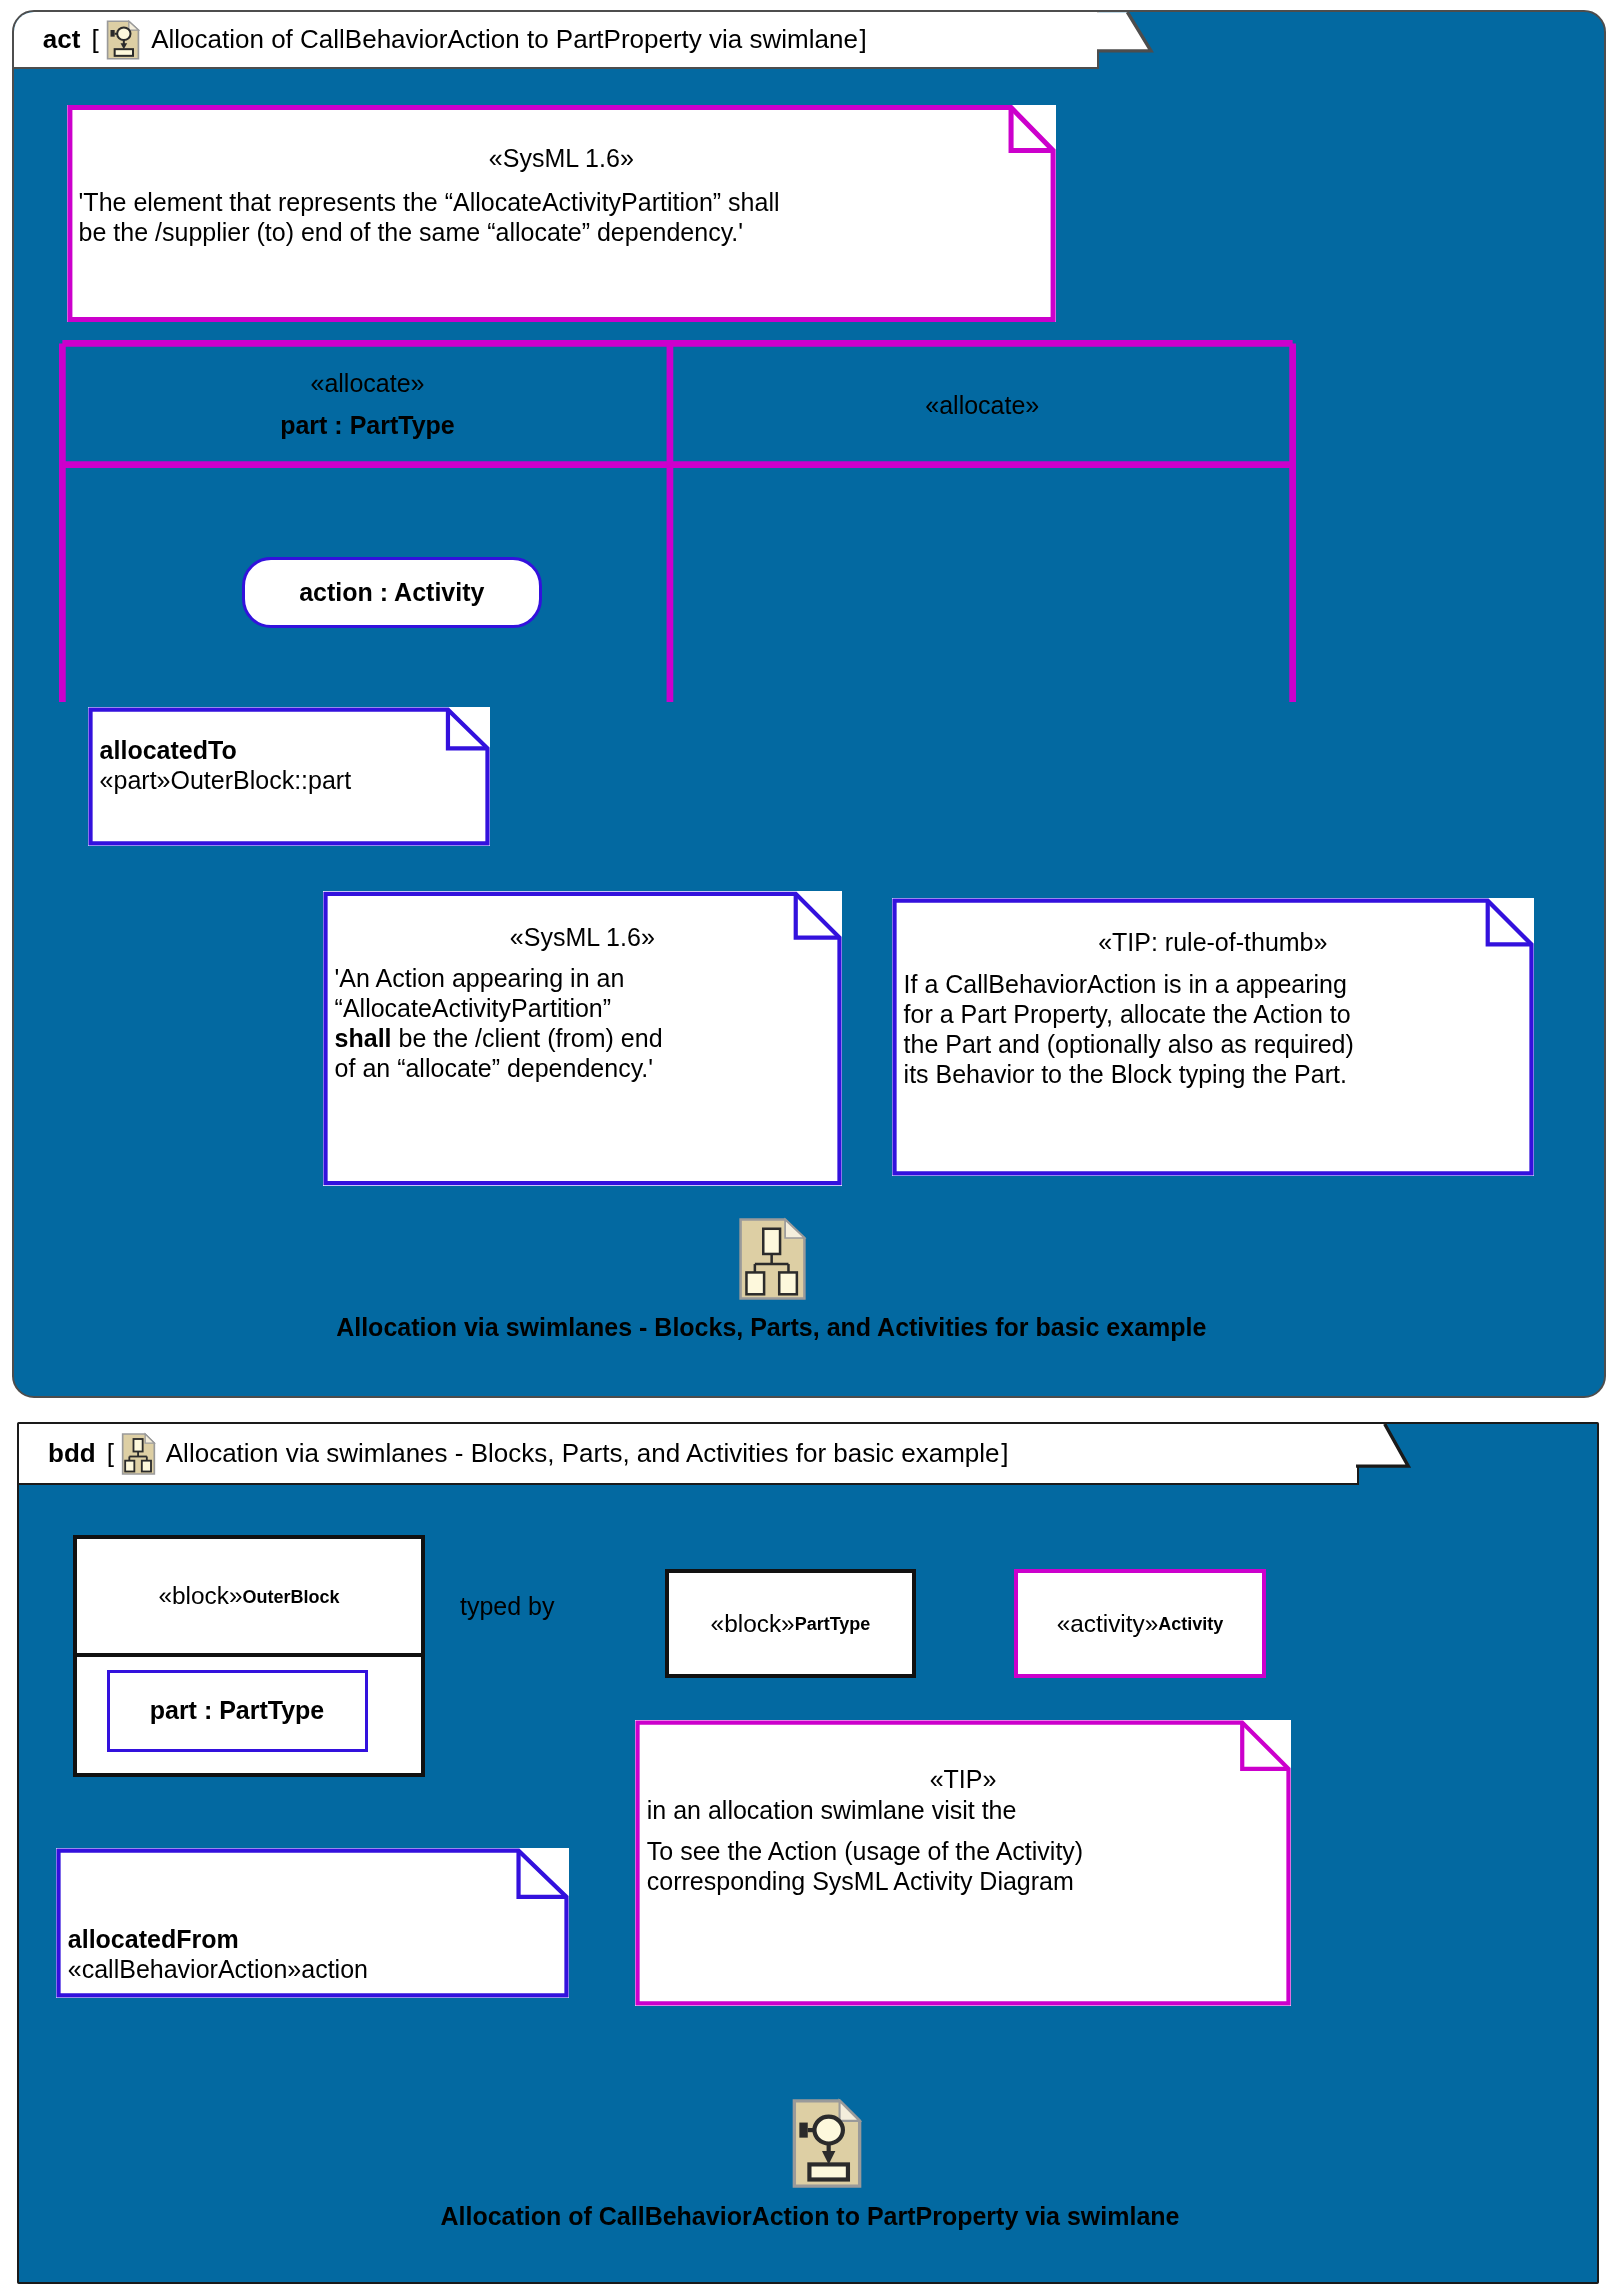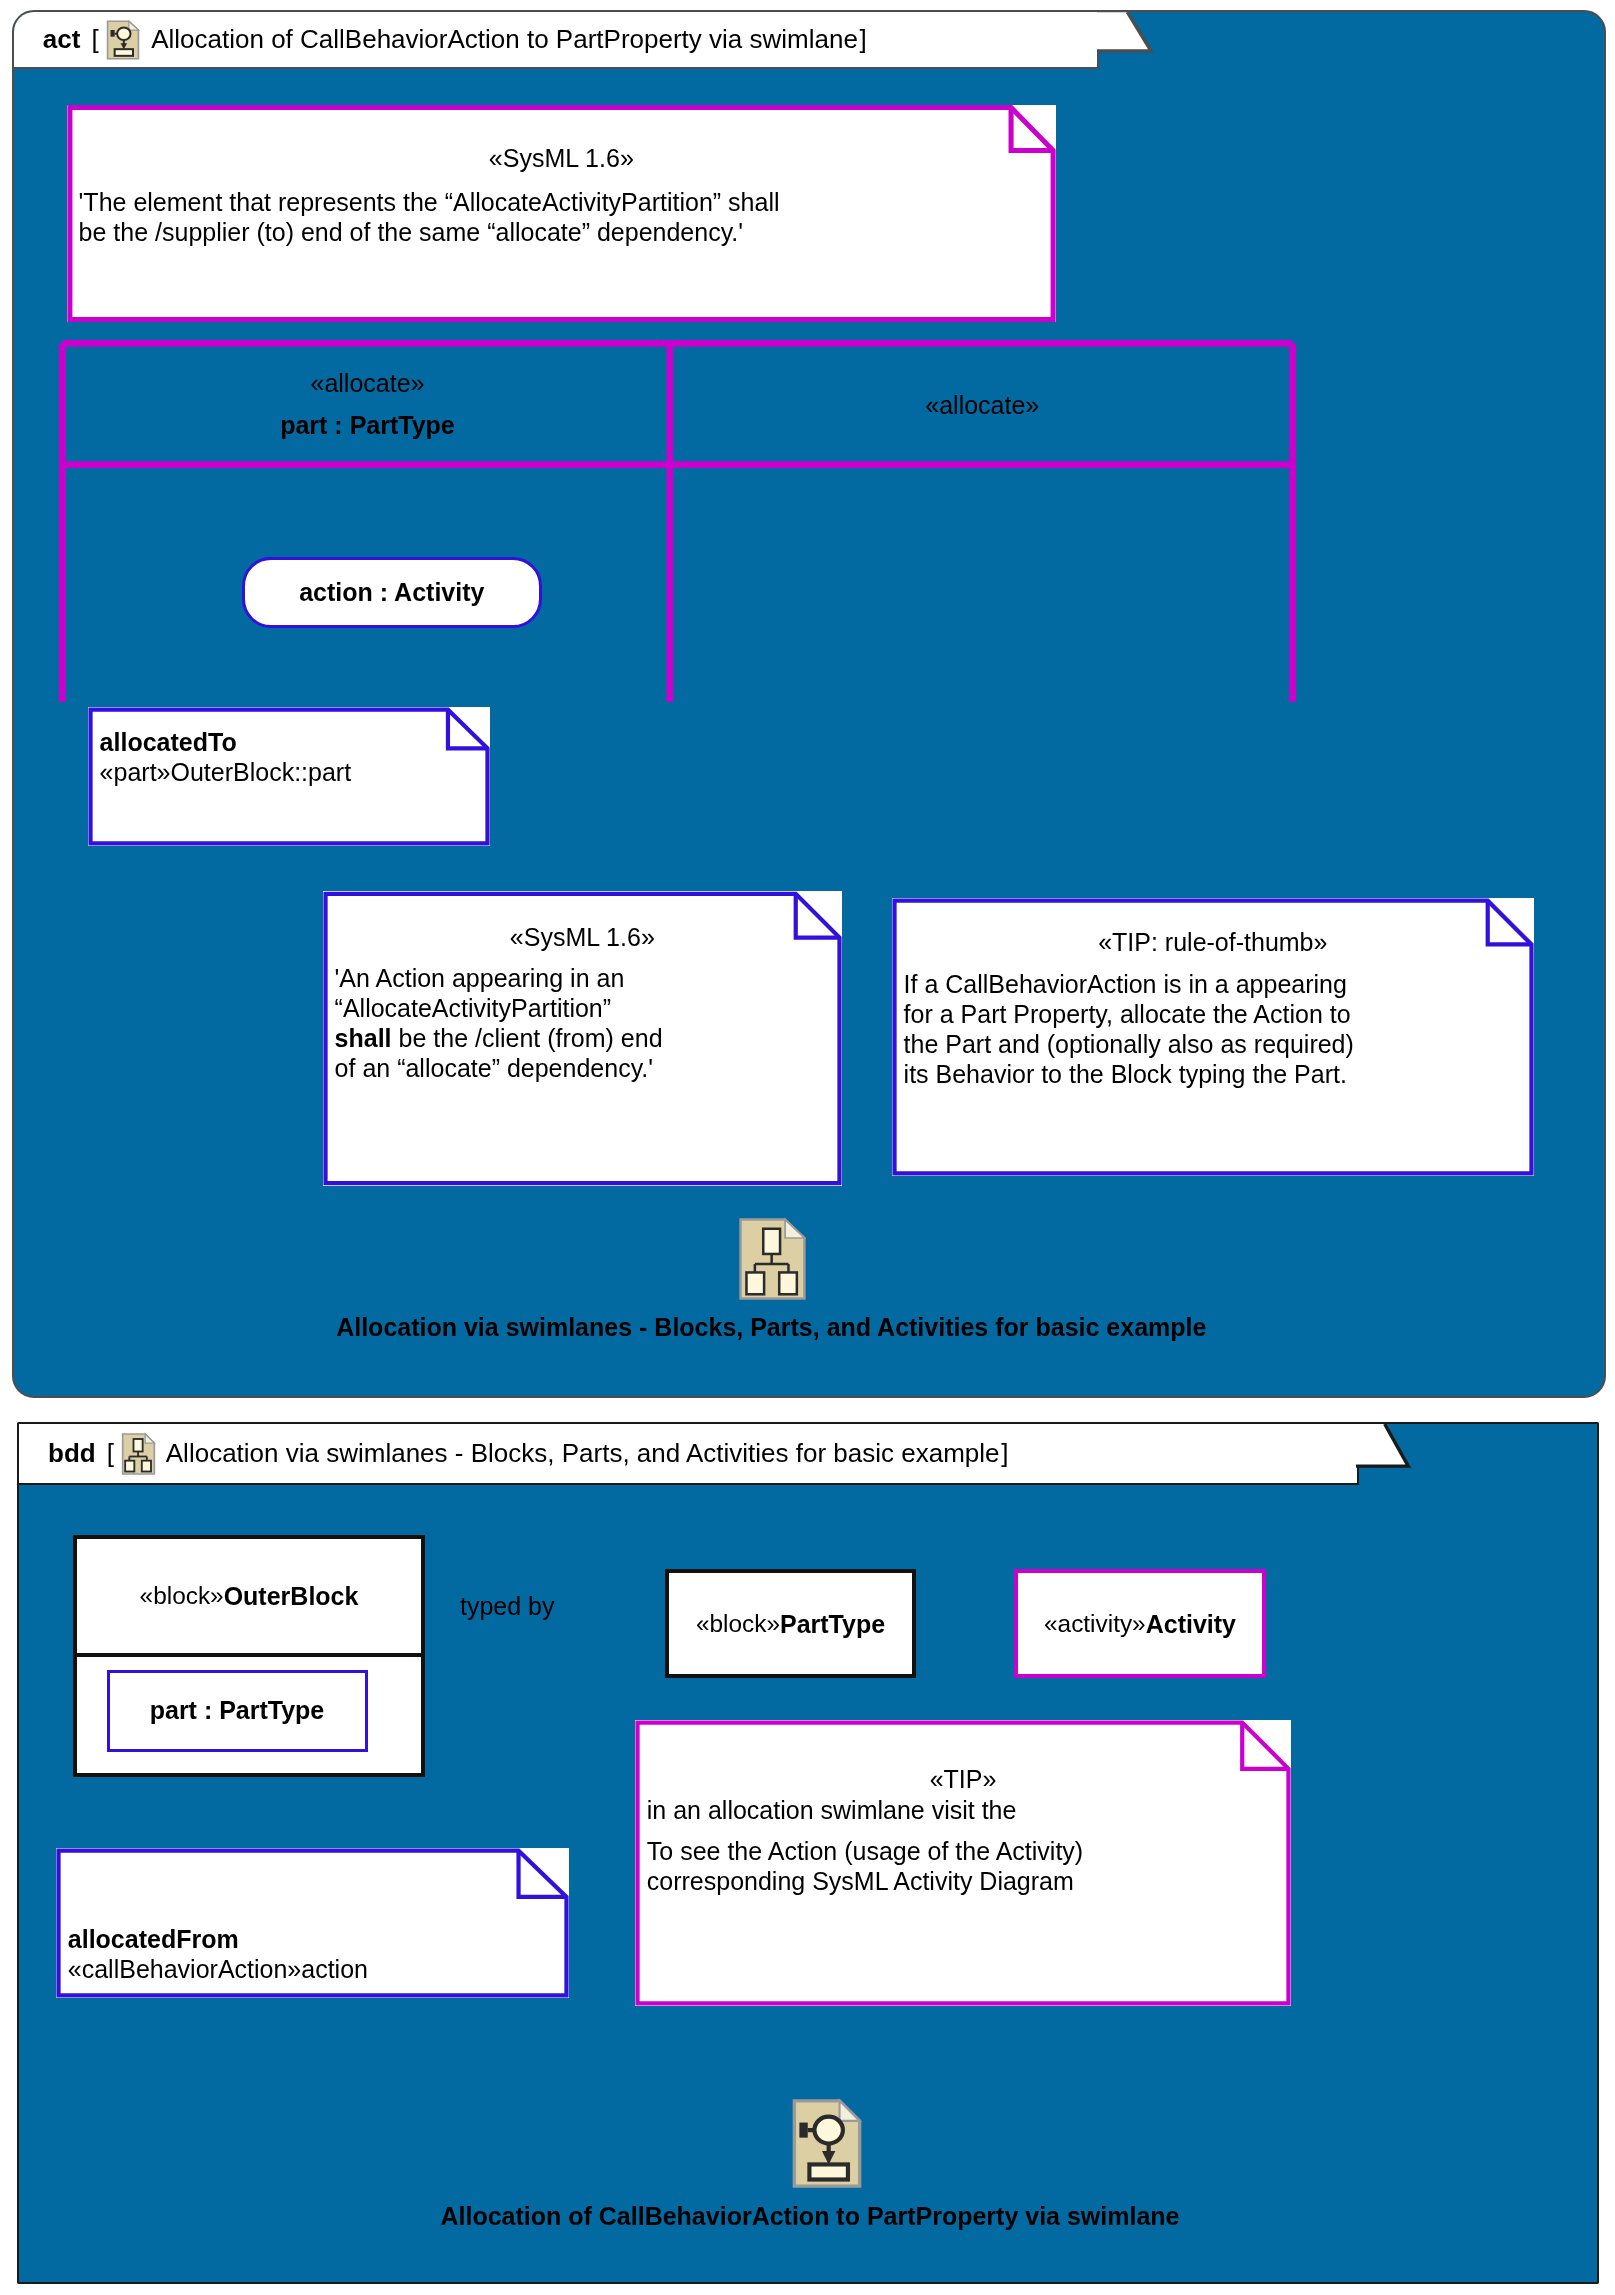"allocatedTo" div.note-text { padding-top: 20px -> 28px }
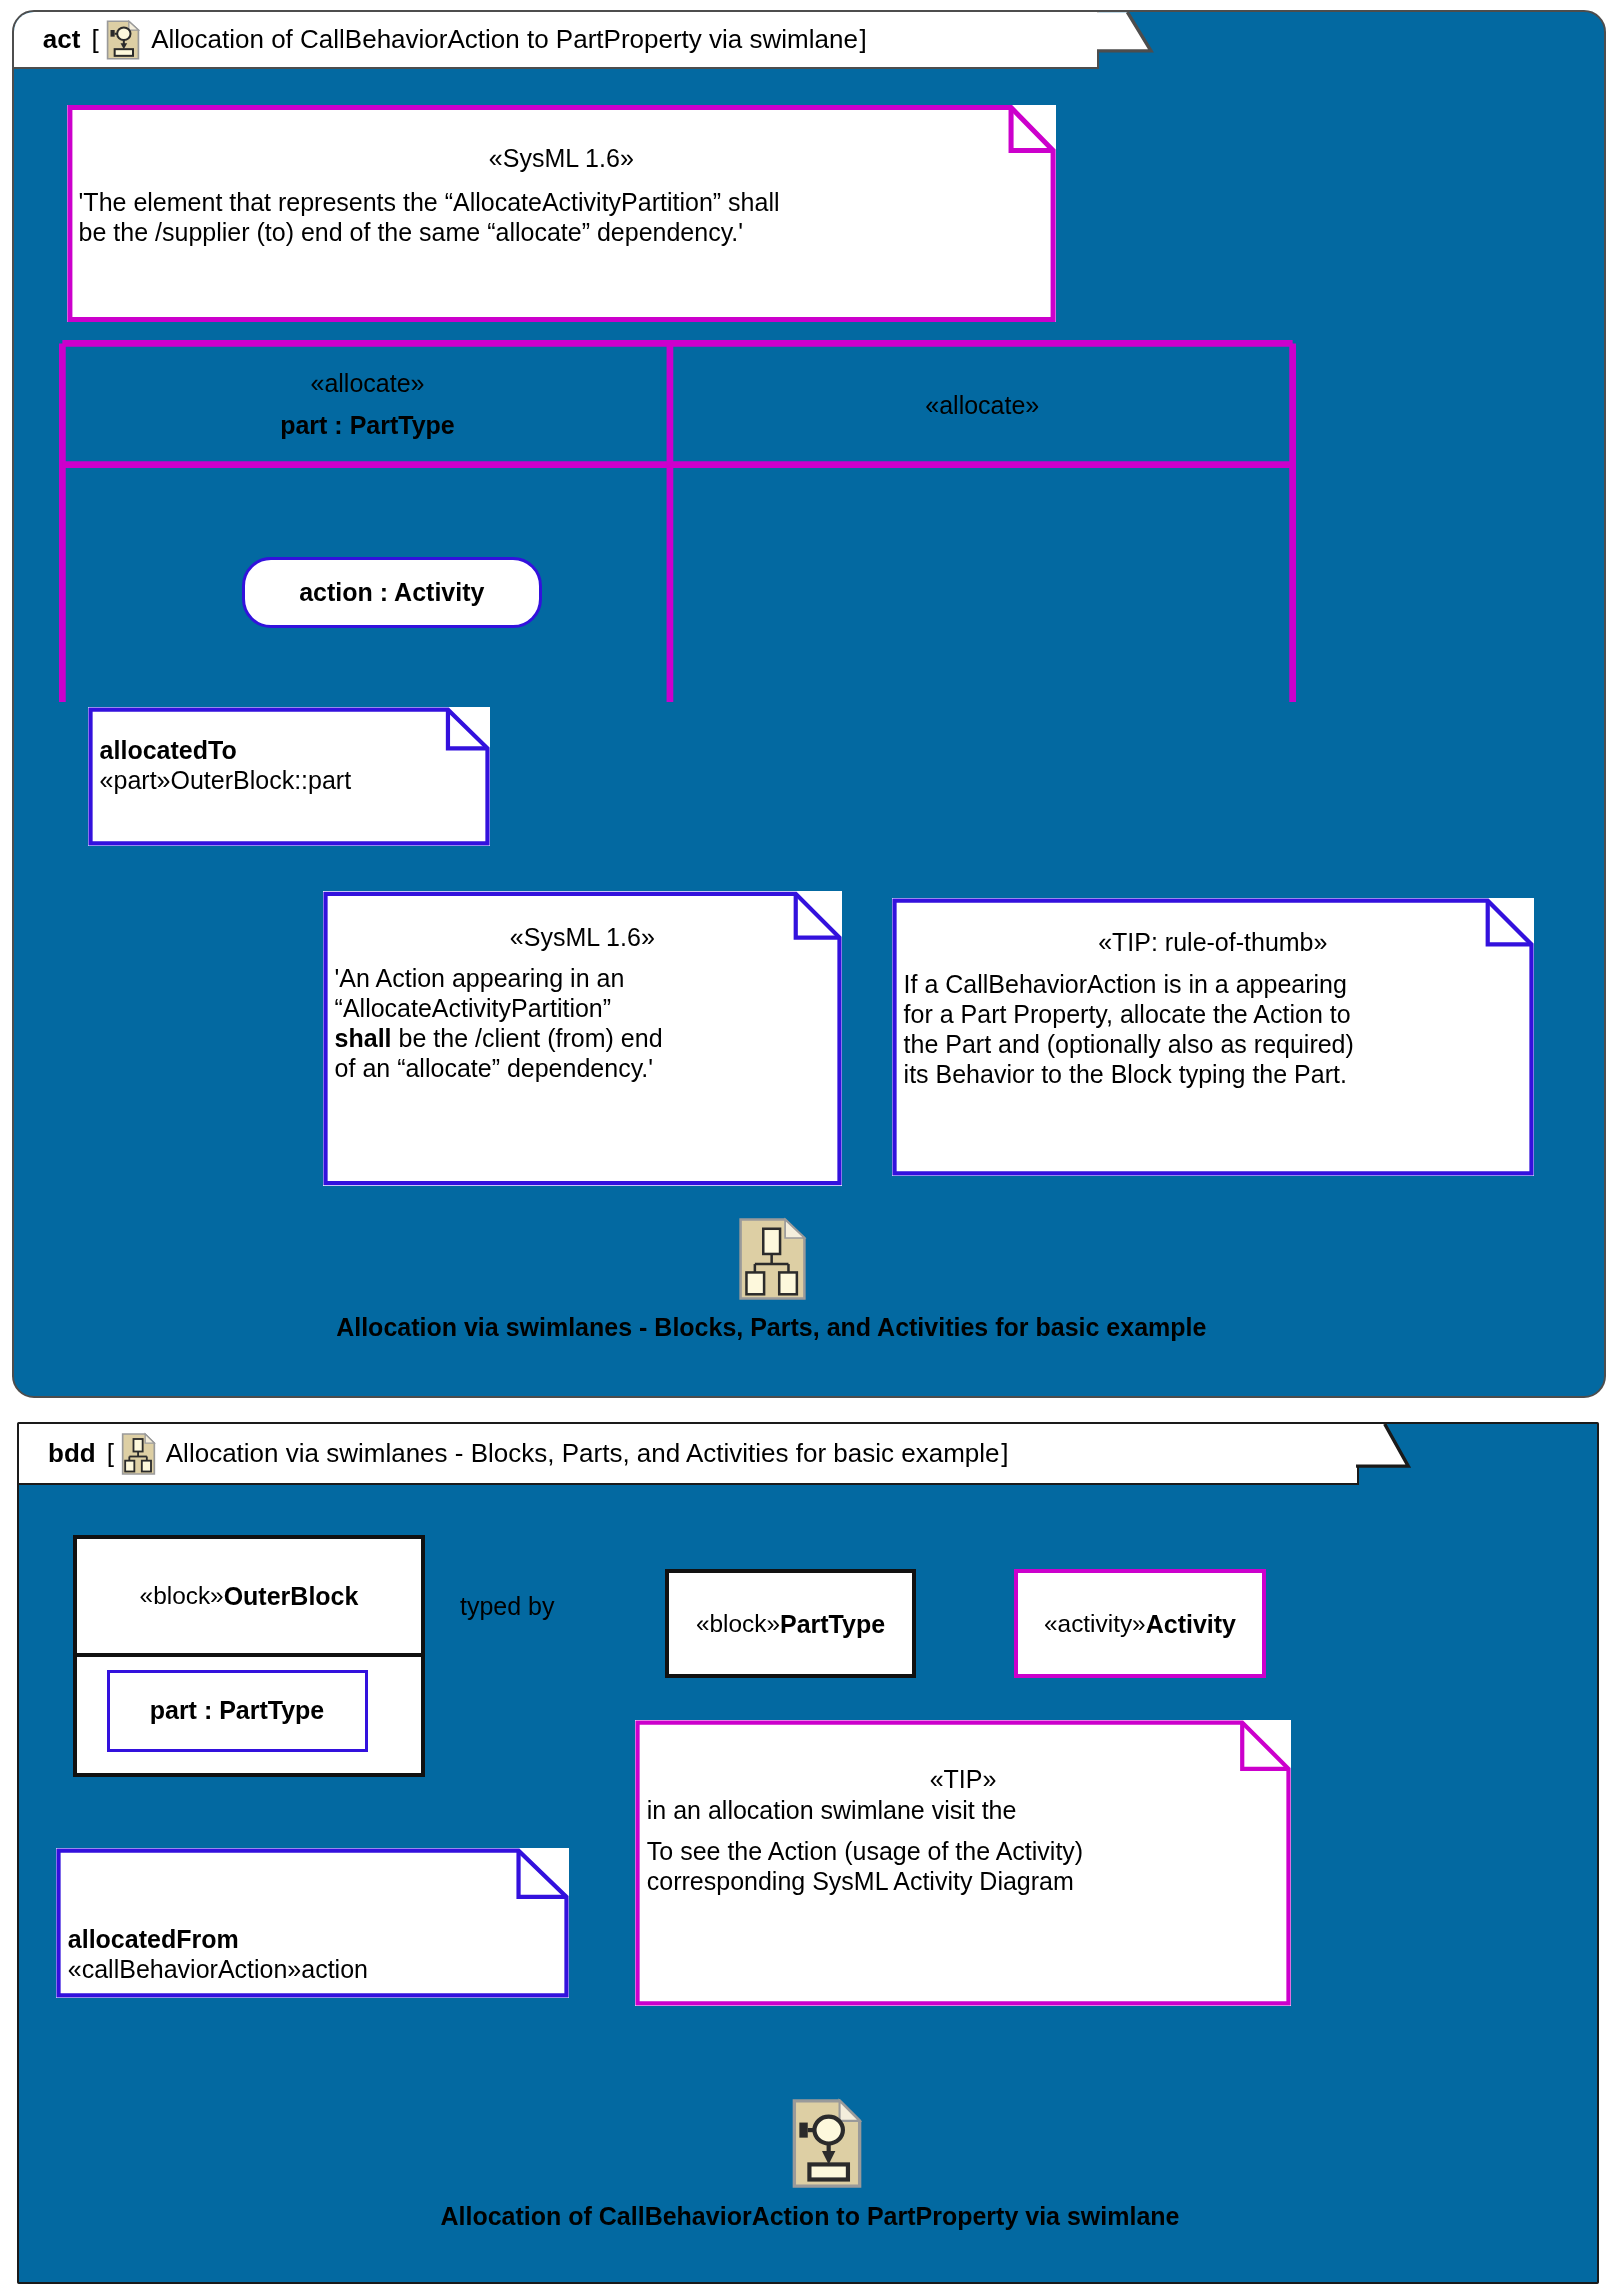"OuterBlock" .blk-name { font-size: 25px -> 18px }
